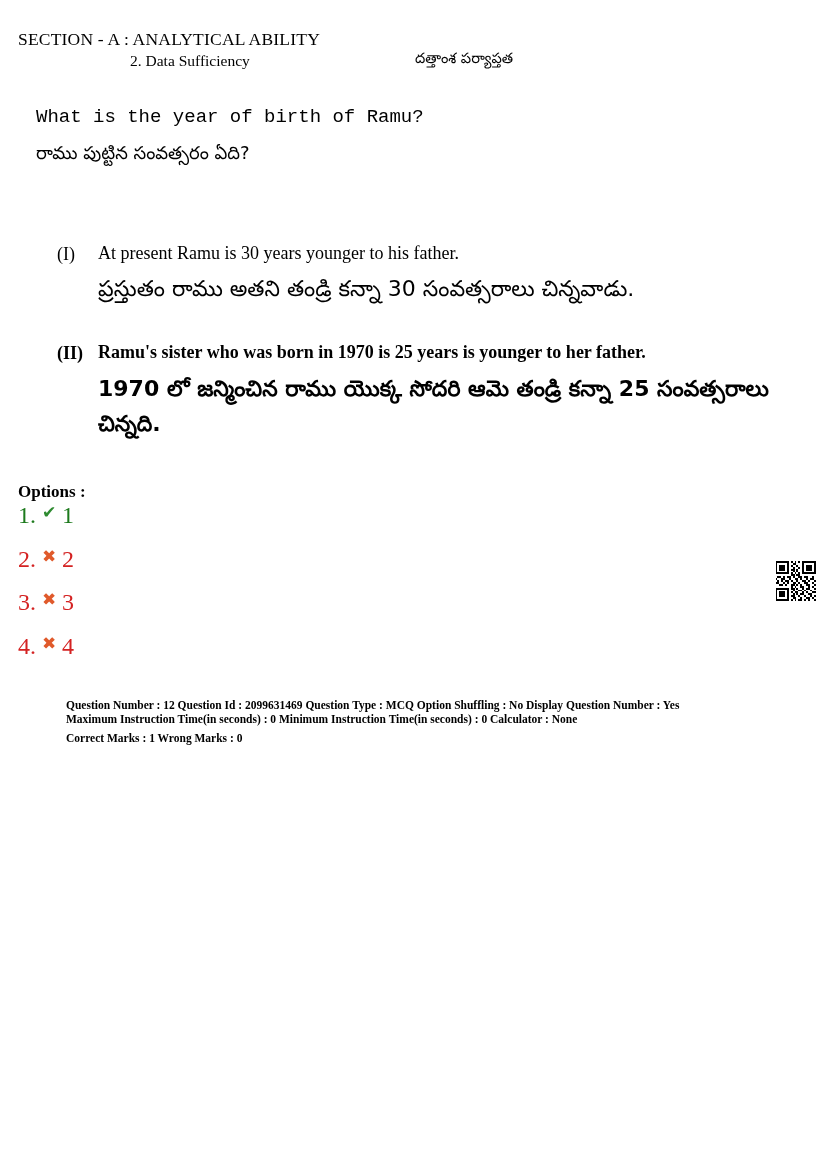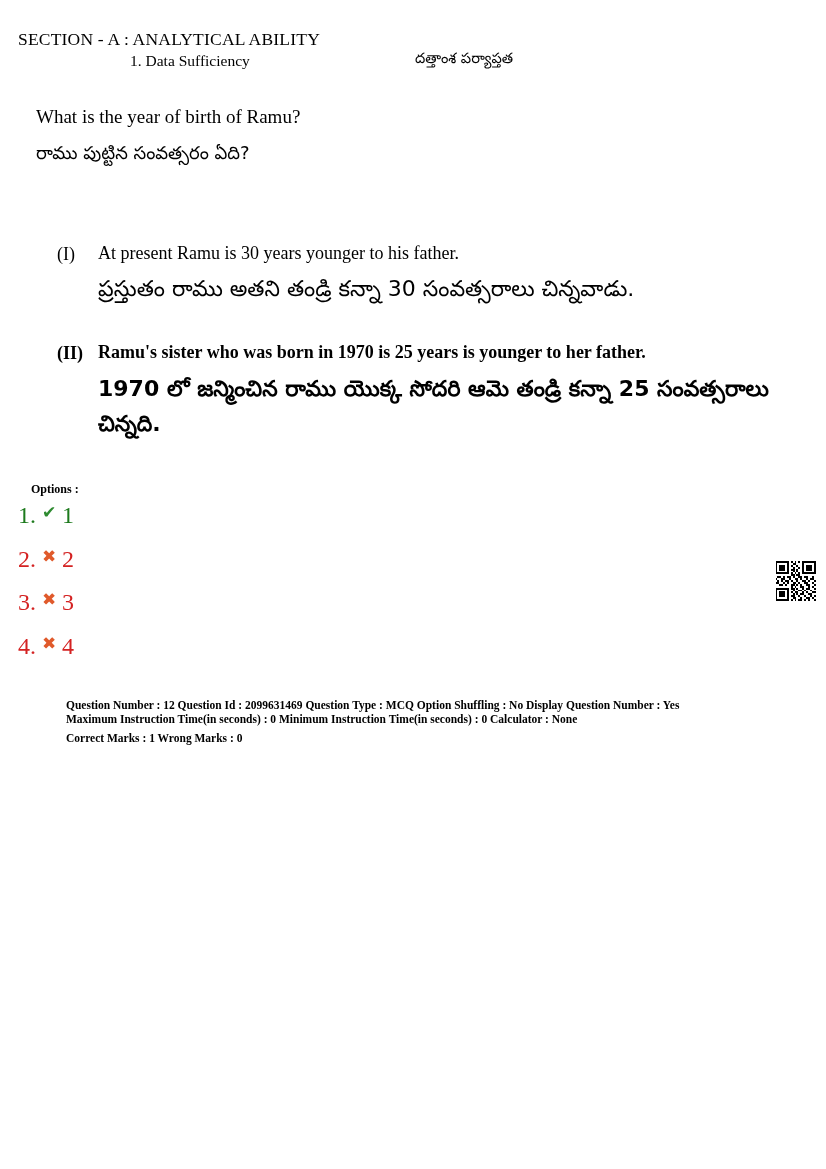"1. Data Sufficiency" div.subsection-title { text: 1 -> 2 }
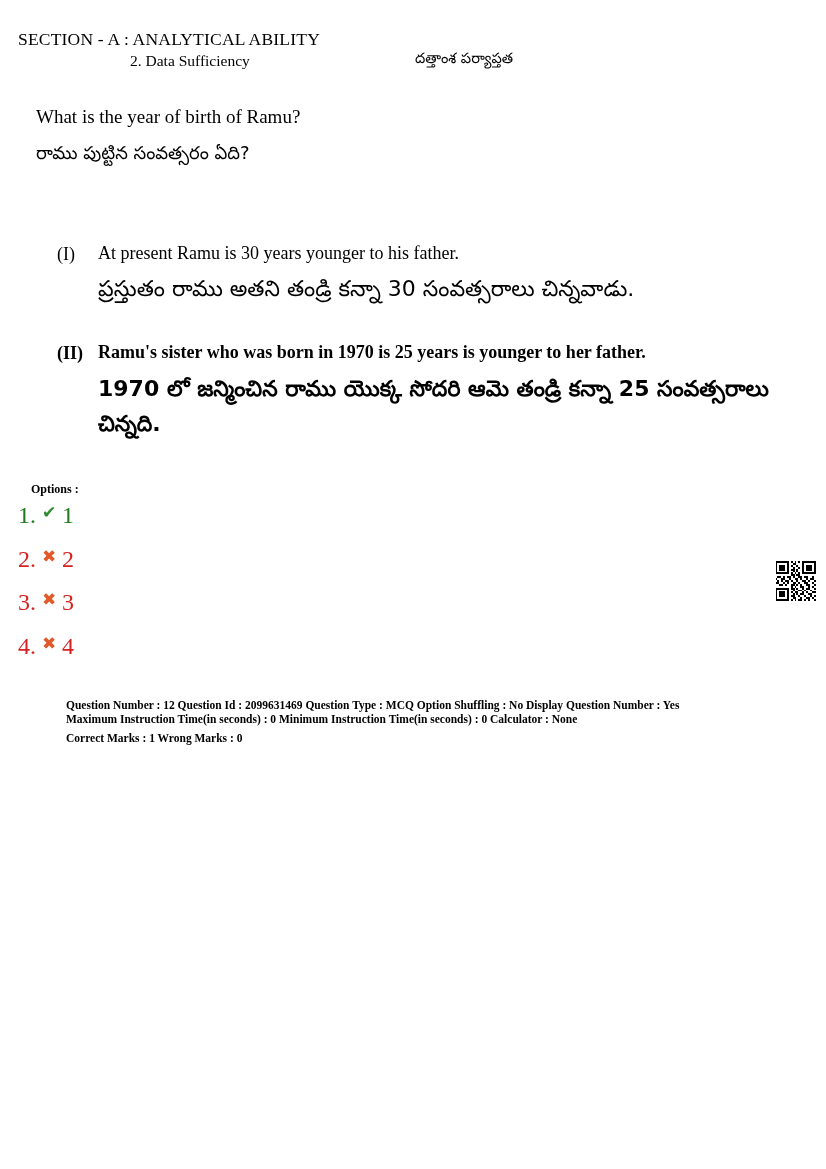"What is the year of" .stem-en { font-family: none -> Liberation Mono, monospace }
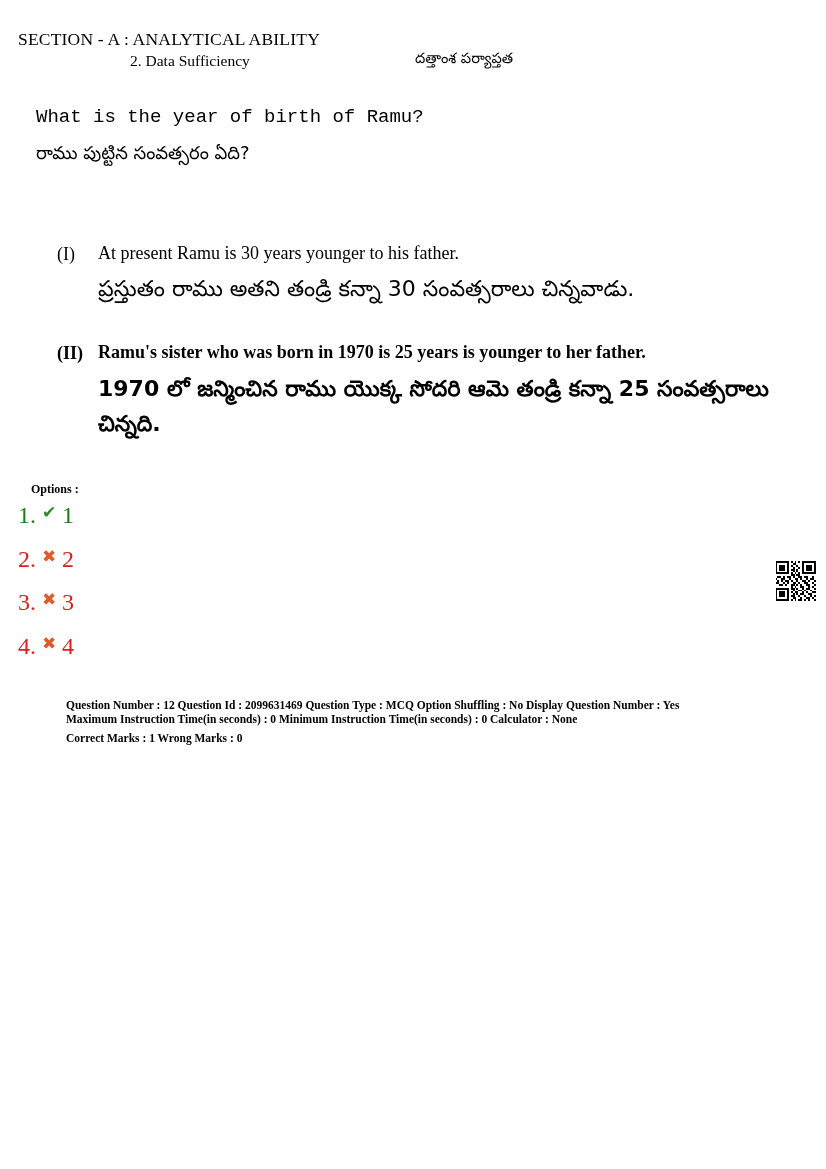"Options :" .options-label { font-size: 12px -> 17px; margin-left: 13px -> none }
